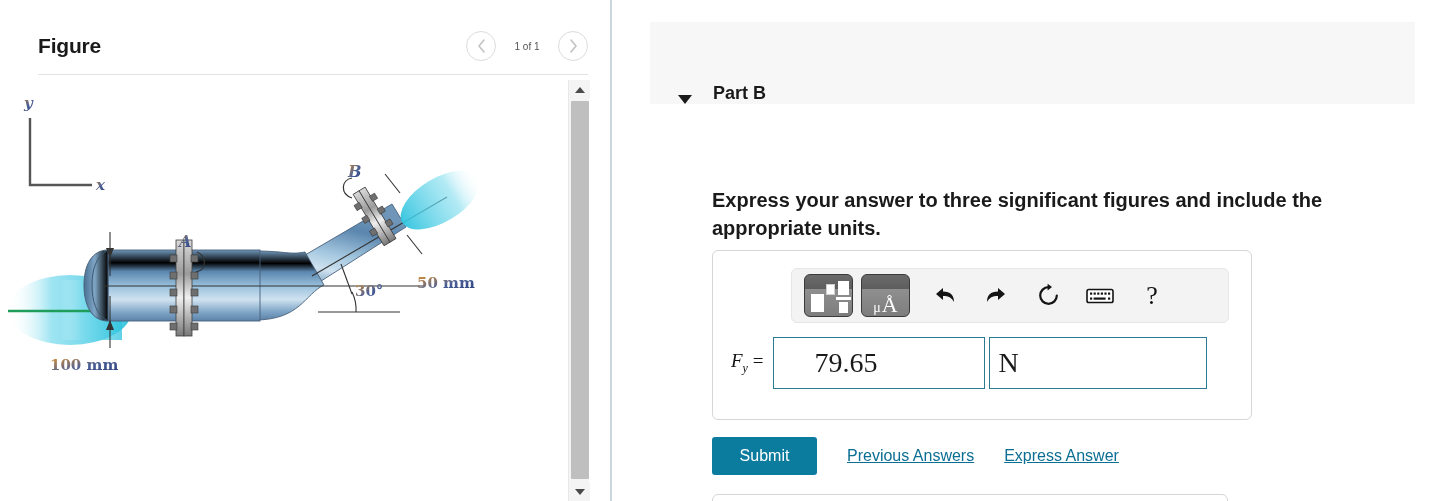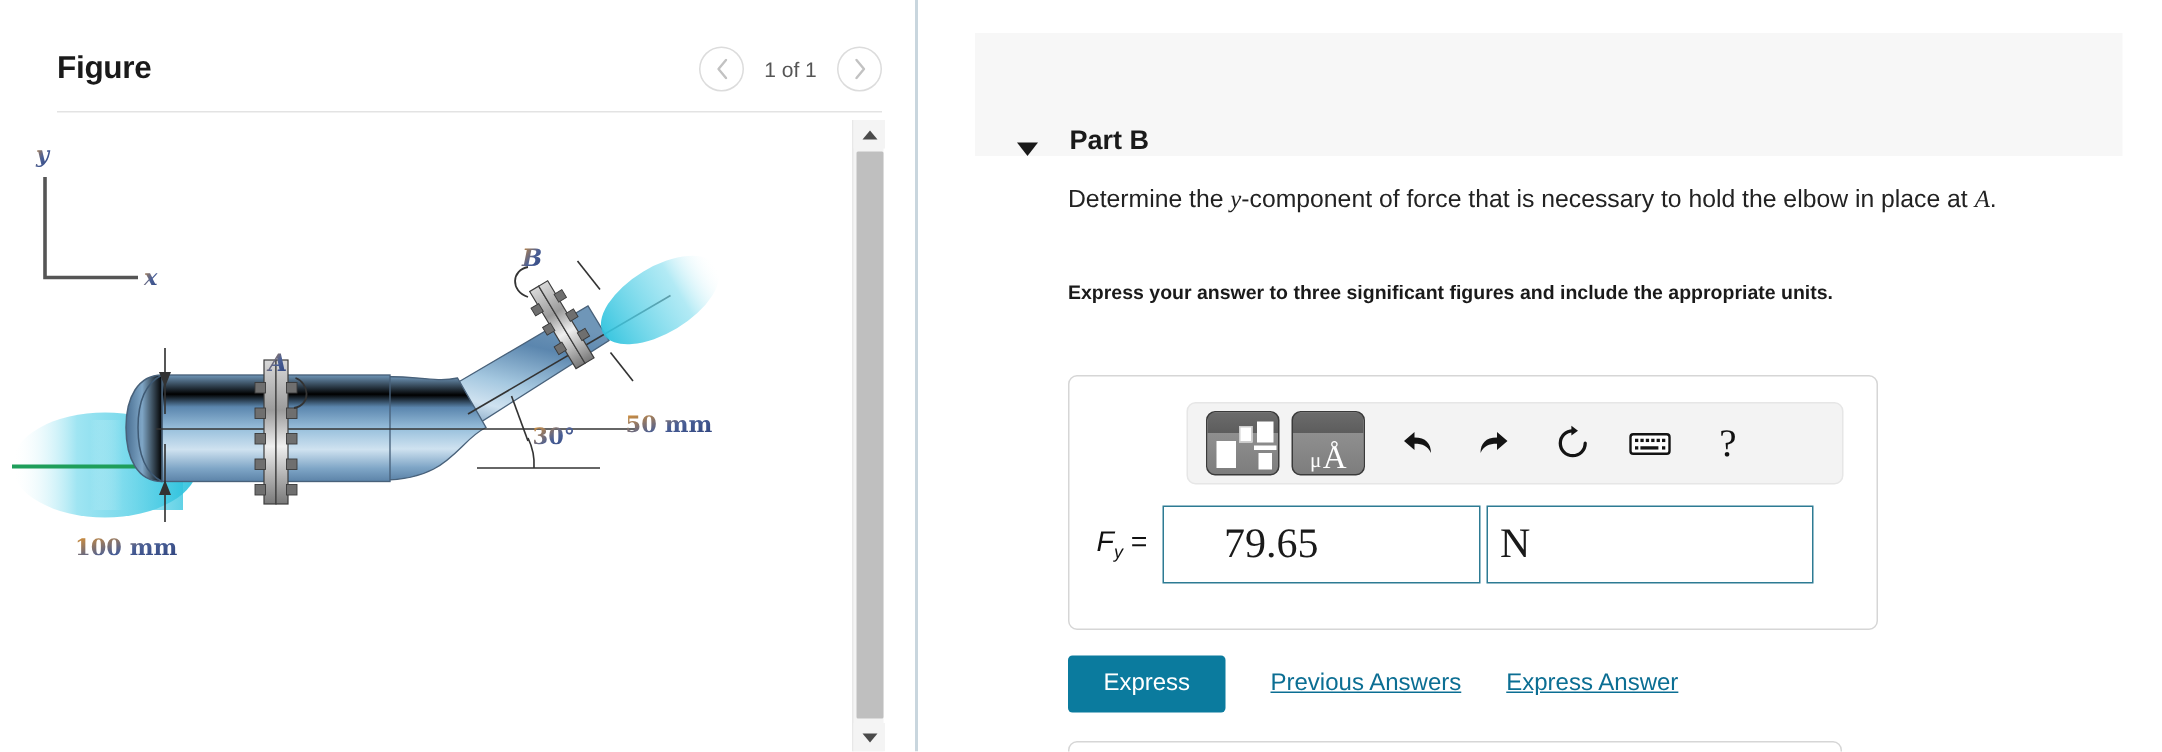"1 of 1" #pager-count { font-size: 14px -> 10px }
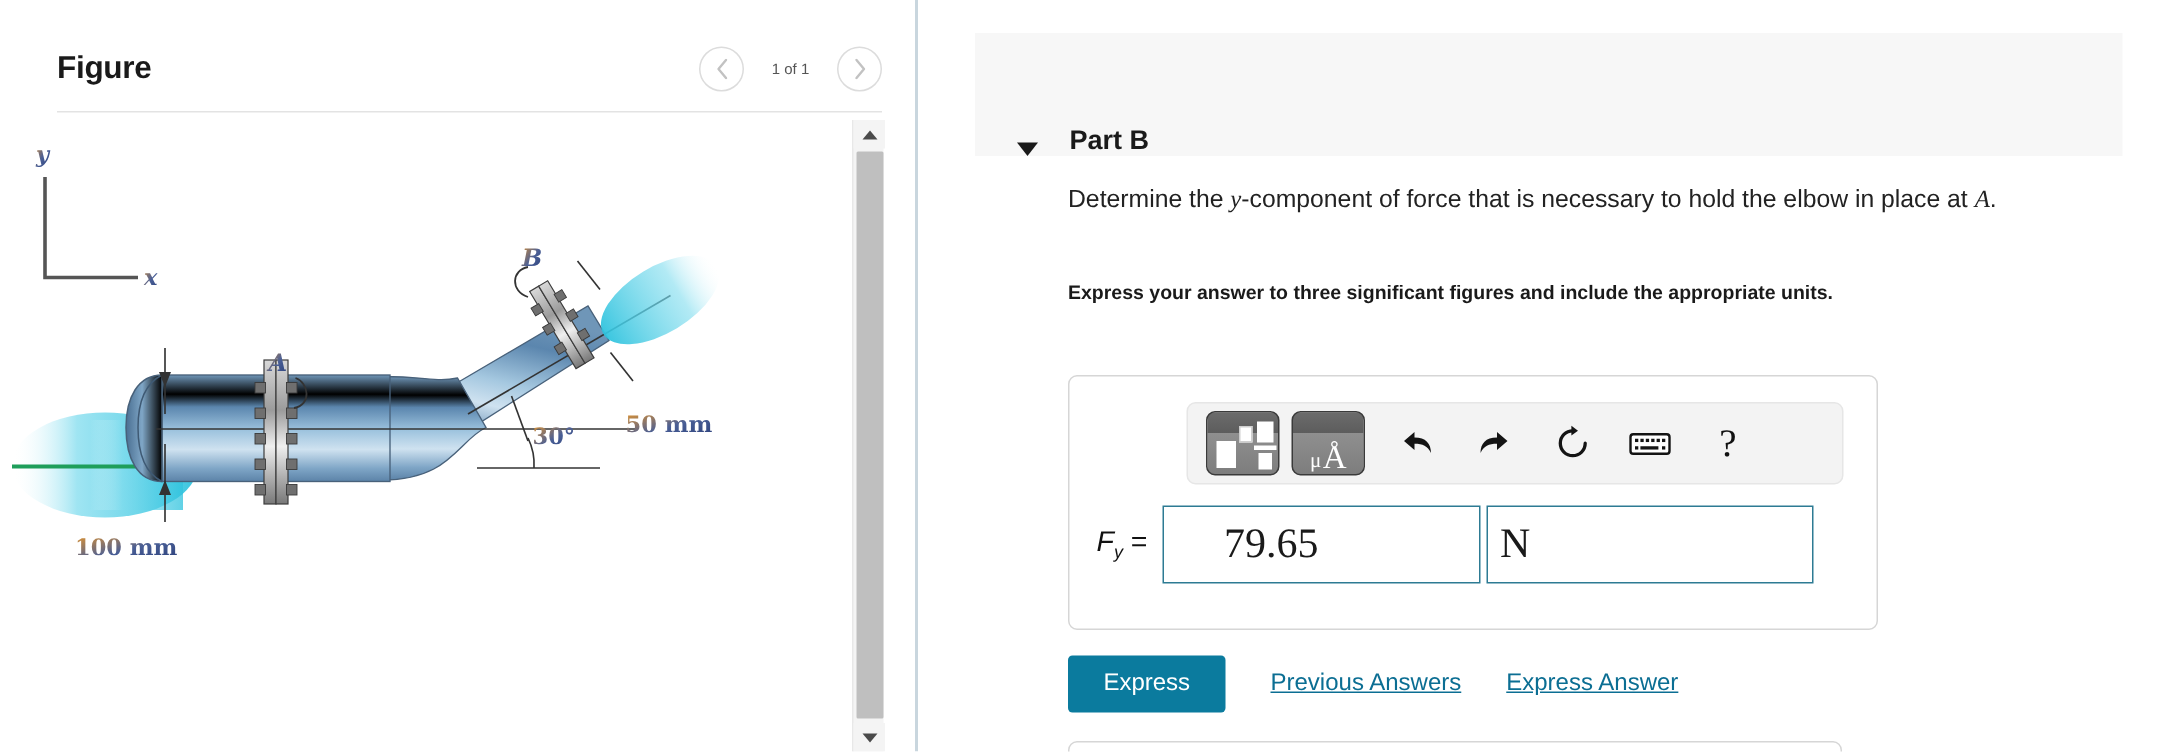"Determine the y-component of force" div { html: <div> <span>Determine the </span><span>y</span><span>-component of force that is necessary to hold the elbow in place at </span><span>A</span><span>.</span> </div> -> none }
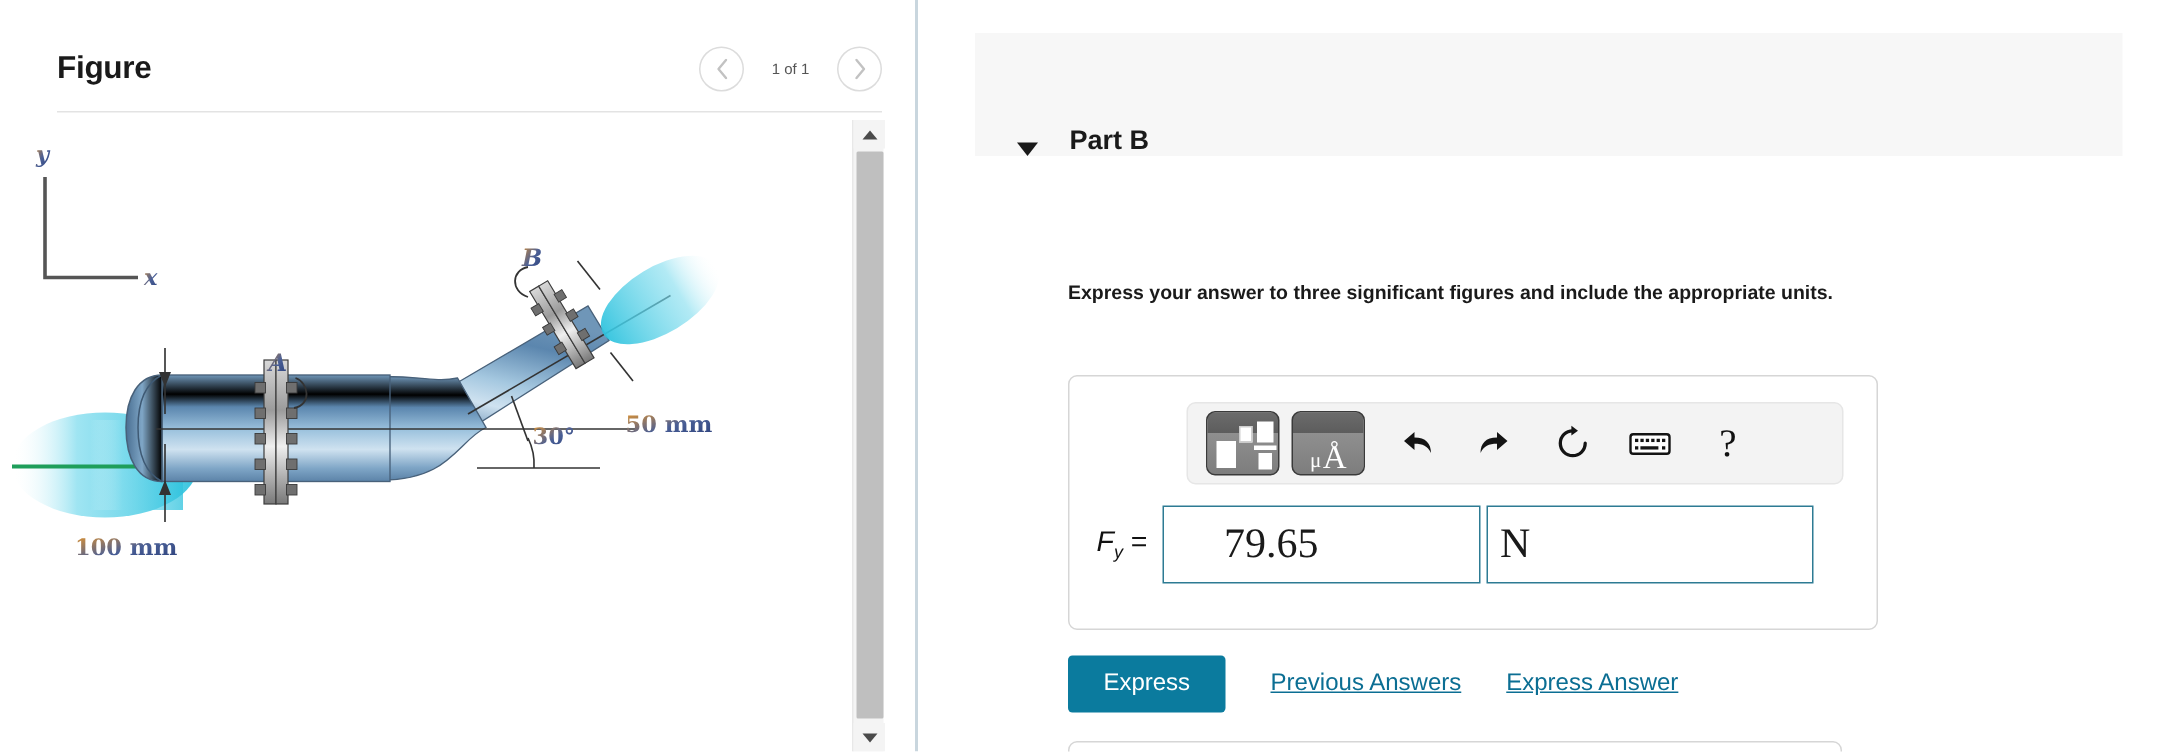"Express your answer to three" #instruction { font-size: 13px -> 20px }
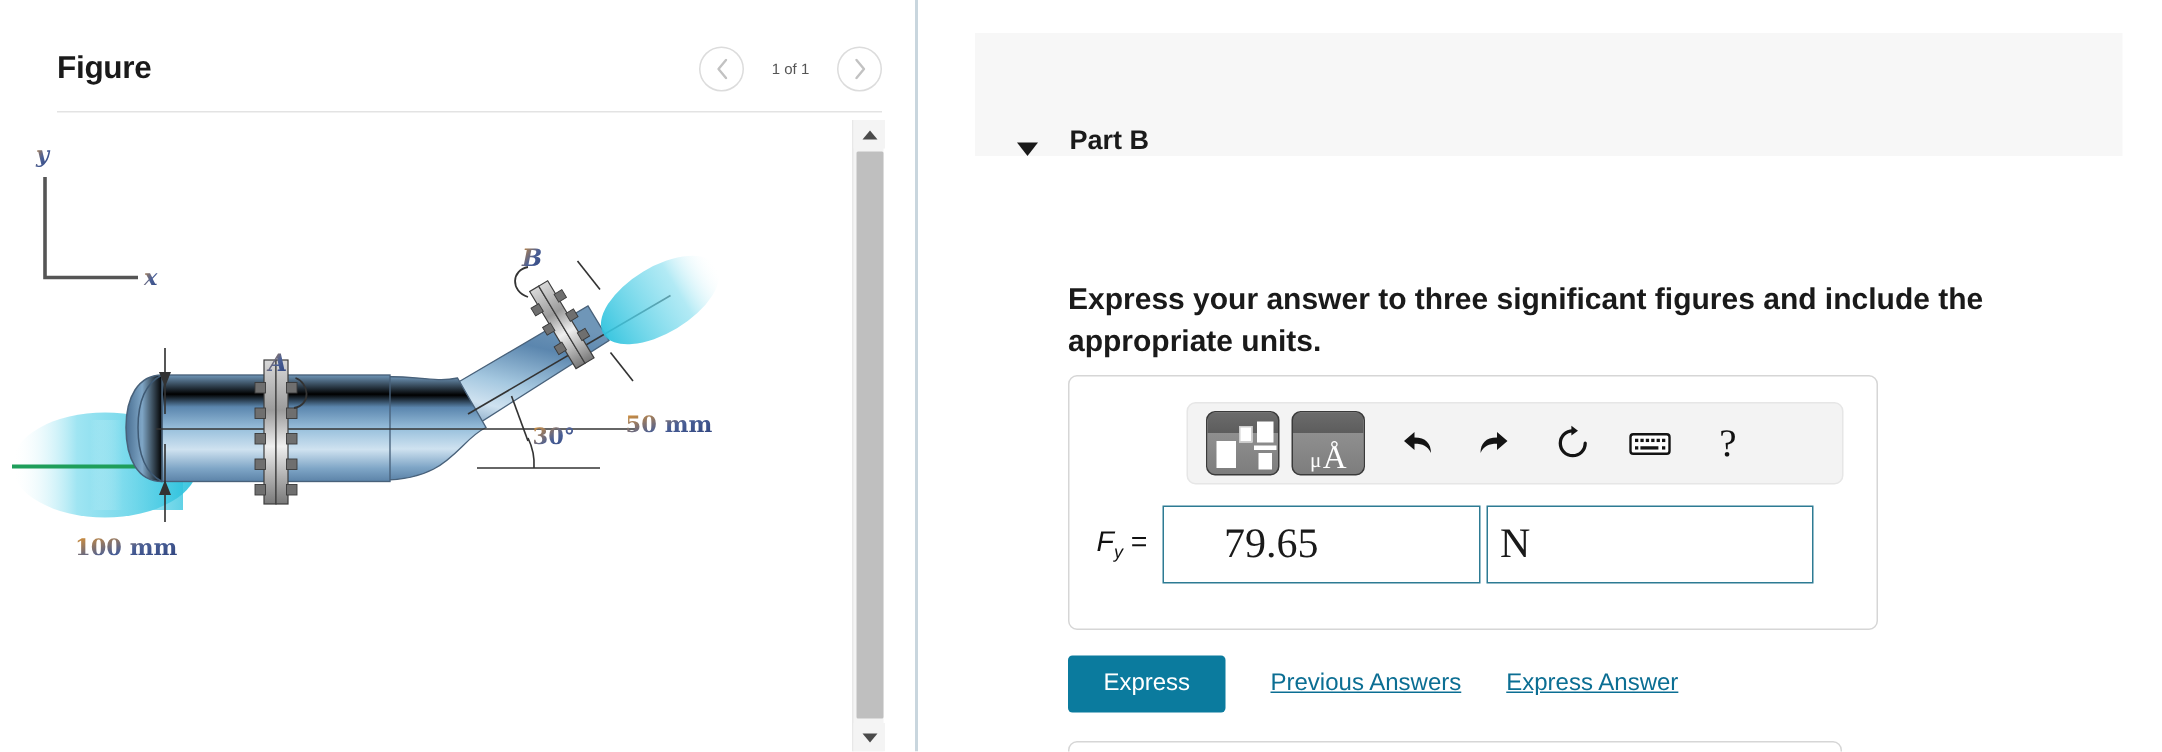"Fy =" #answer-label { font-family: Liberation Sans, sans-serif -> Liberation Serif, serif }
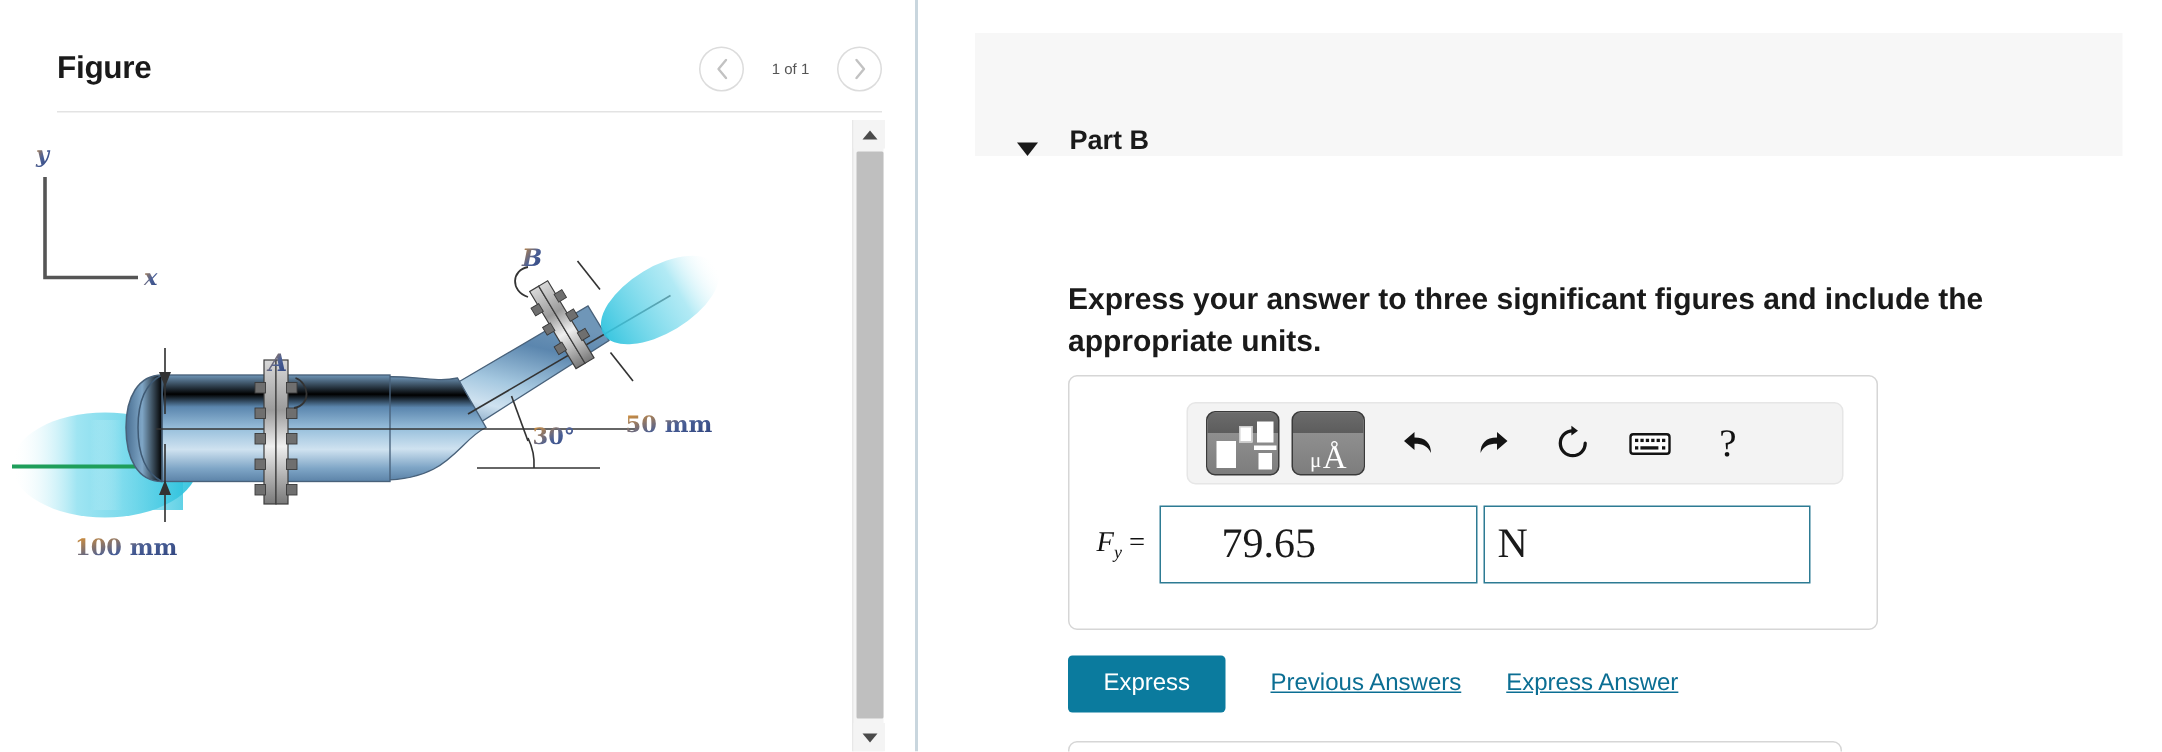"Express" div { text: Express -> Submit }
